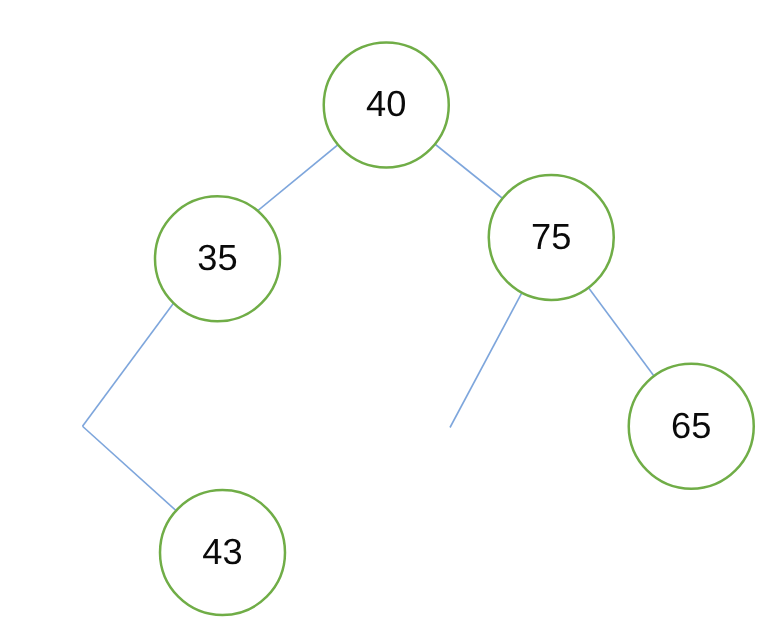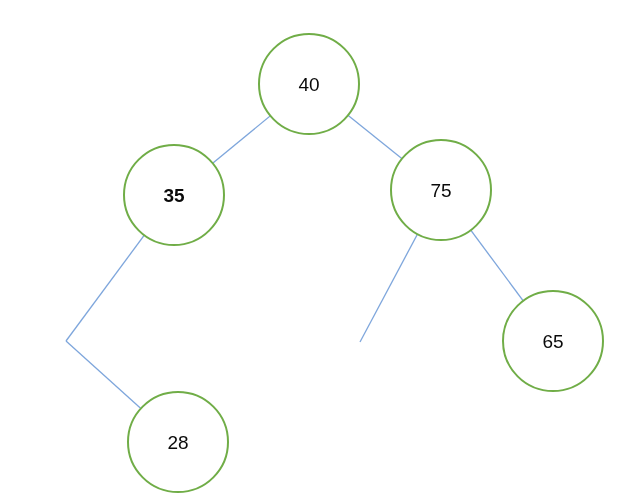"40" .node-label { font-size: 19px -> 29px }
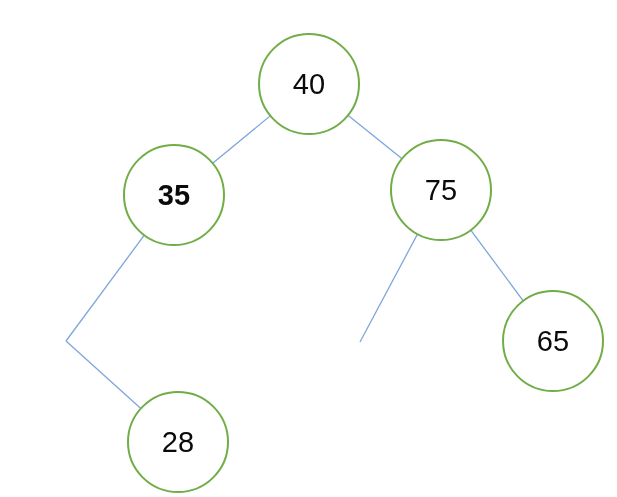"35" div.node { font-weight: bold -> none; top: 144px -> 156px }
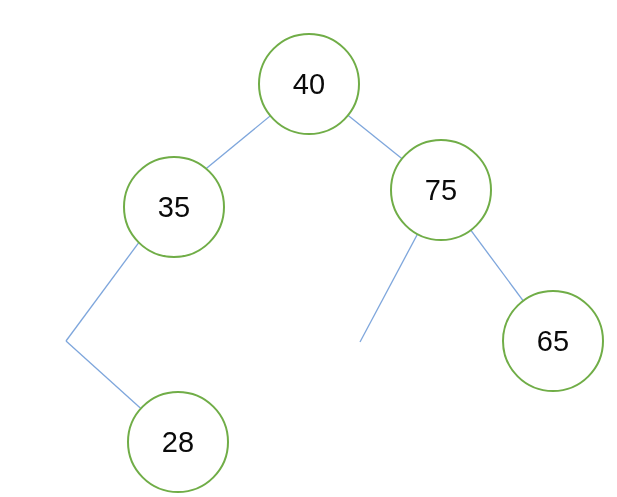"28" span.node-label { text: 28 -> 43 }
